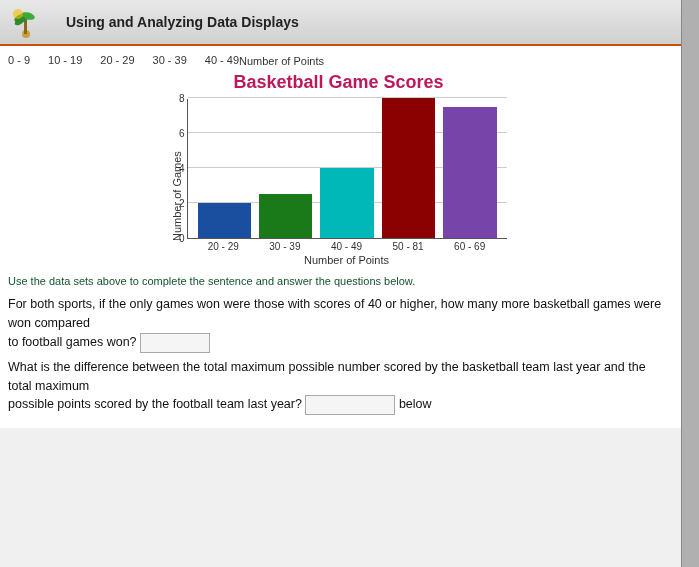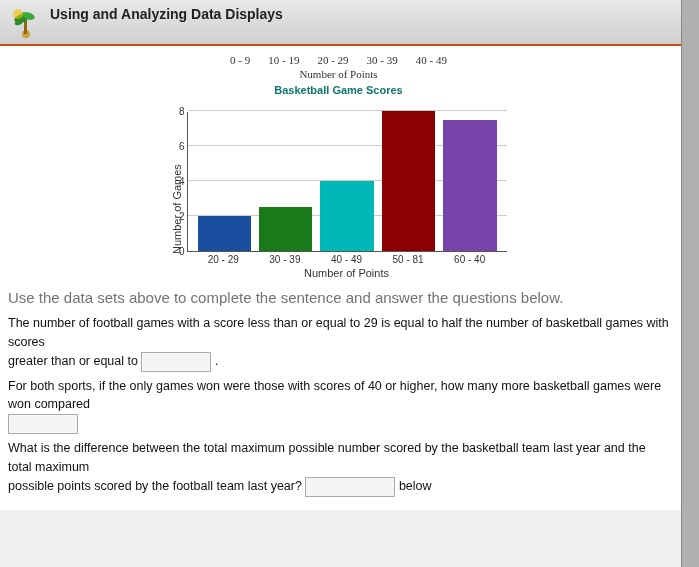"Using and Analyzing Data Displays" .header { align-items: flex-start -> center; gap: 8px -> 24px }
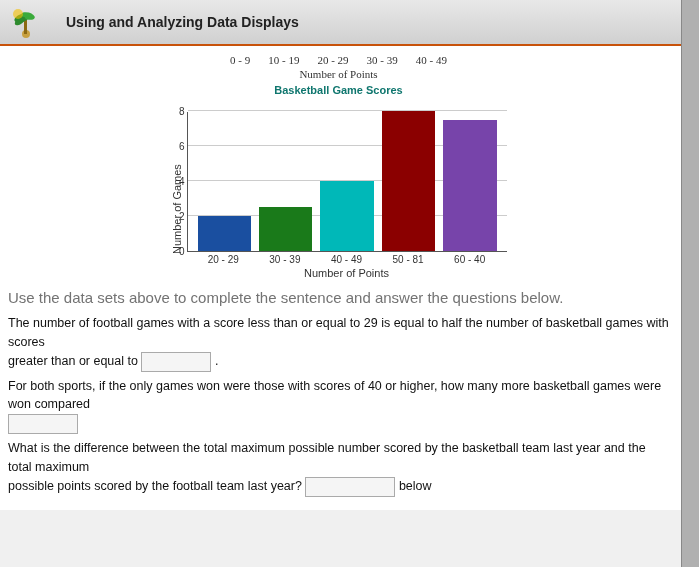"0 - 9" .top-chart-area { flex-direction: column -> row; font-family: Liberation Serif, serif -> none }
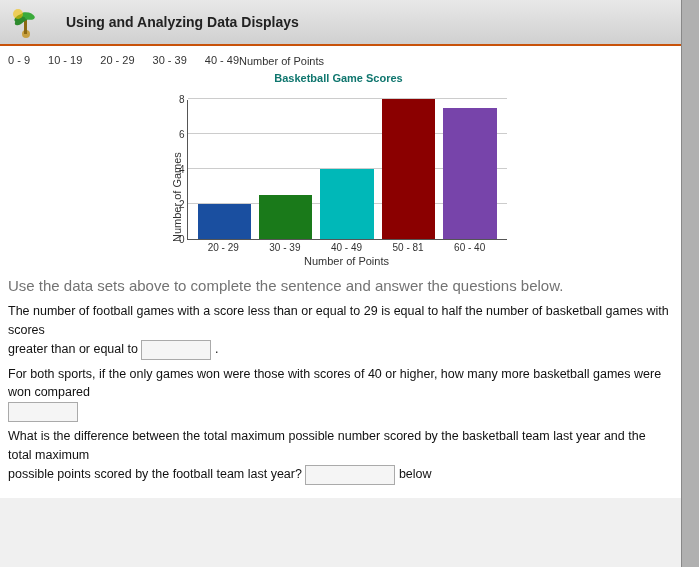"Basketball Game Scores" .chart-title { color: #0f766e -> #be185d; font-size: 11px -> 18px; margin-bottom: 16px -> 6px }
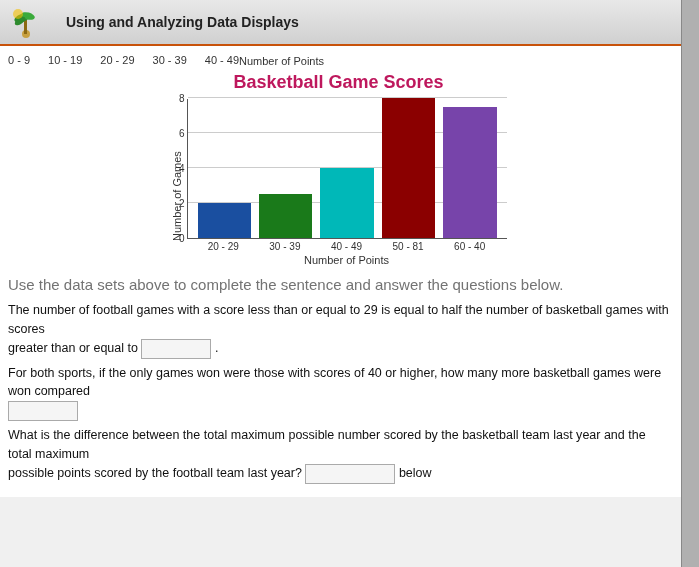"60 - 40" span.x-tick { text: 40 -> 69 }
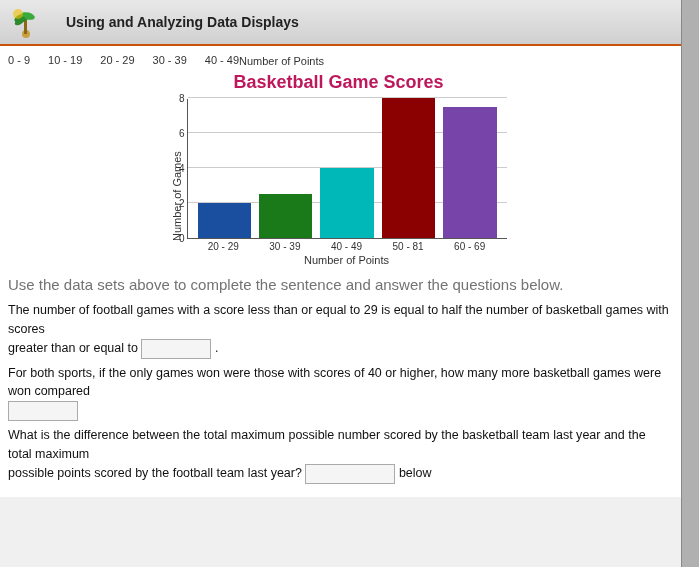"Use the data sets above" .instruction-text { color: #737373 -> #14532d; font-size: 15px -> 11px }
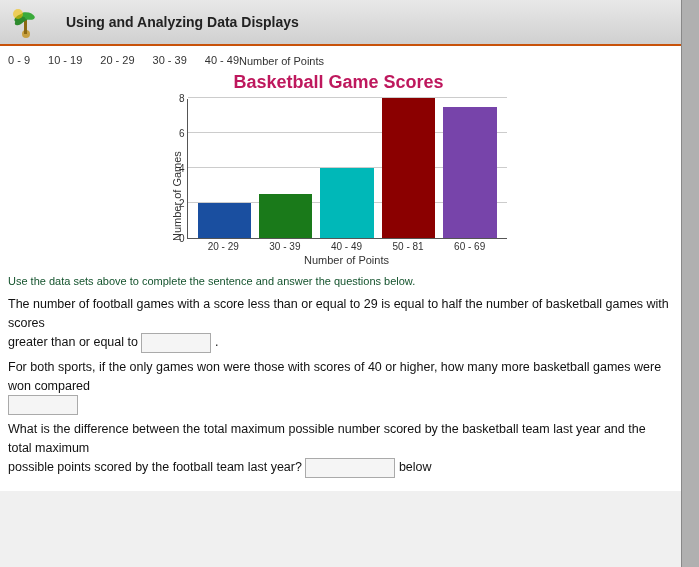"The number of football games" div.question-block { html: <div> <span>The number of football games with a score less than or equal to 29 is equal to half the number of baske</span><span>tball games with scores</span><br> <span>greater than or equal to </span> <span>&nbsp;</span> <span> .</span> </div> -> none }
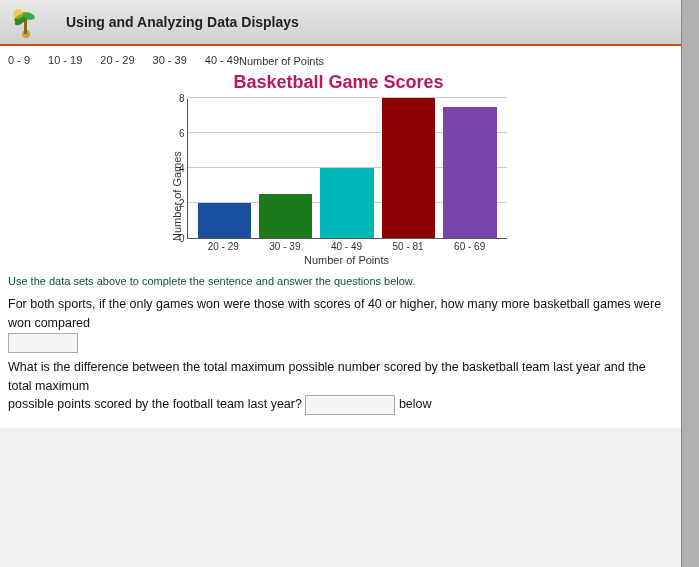"to football games won?" span { html: none -> <span>to football games won? </span> }
